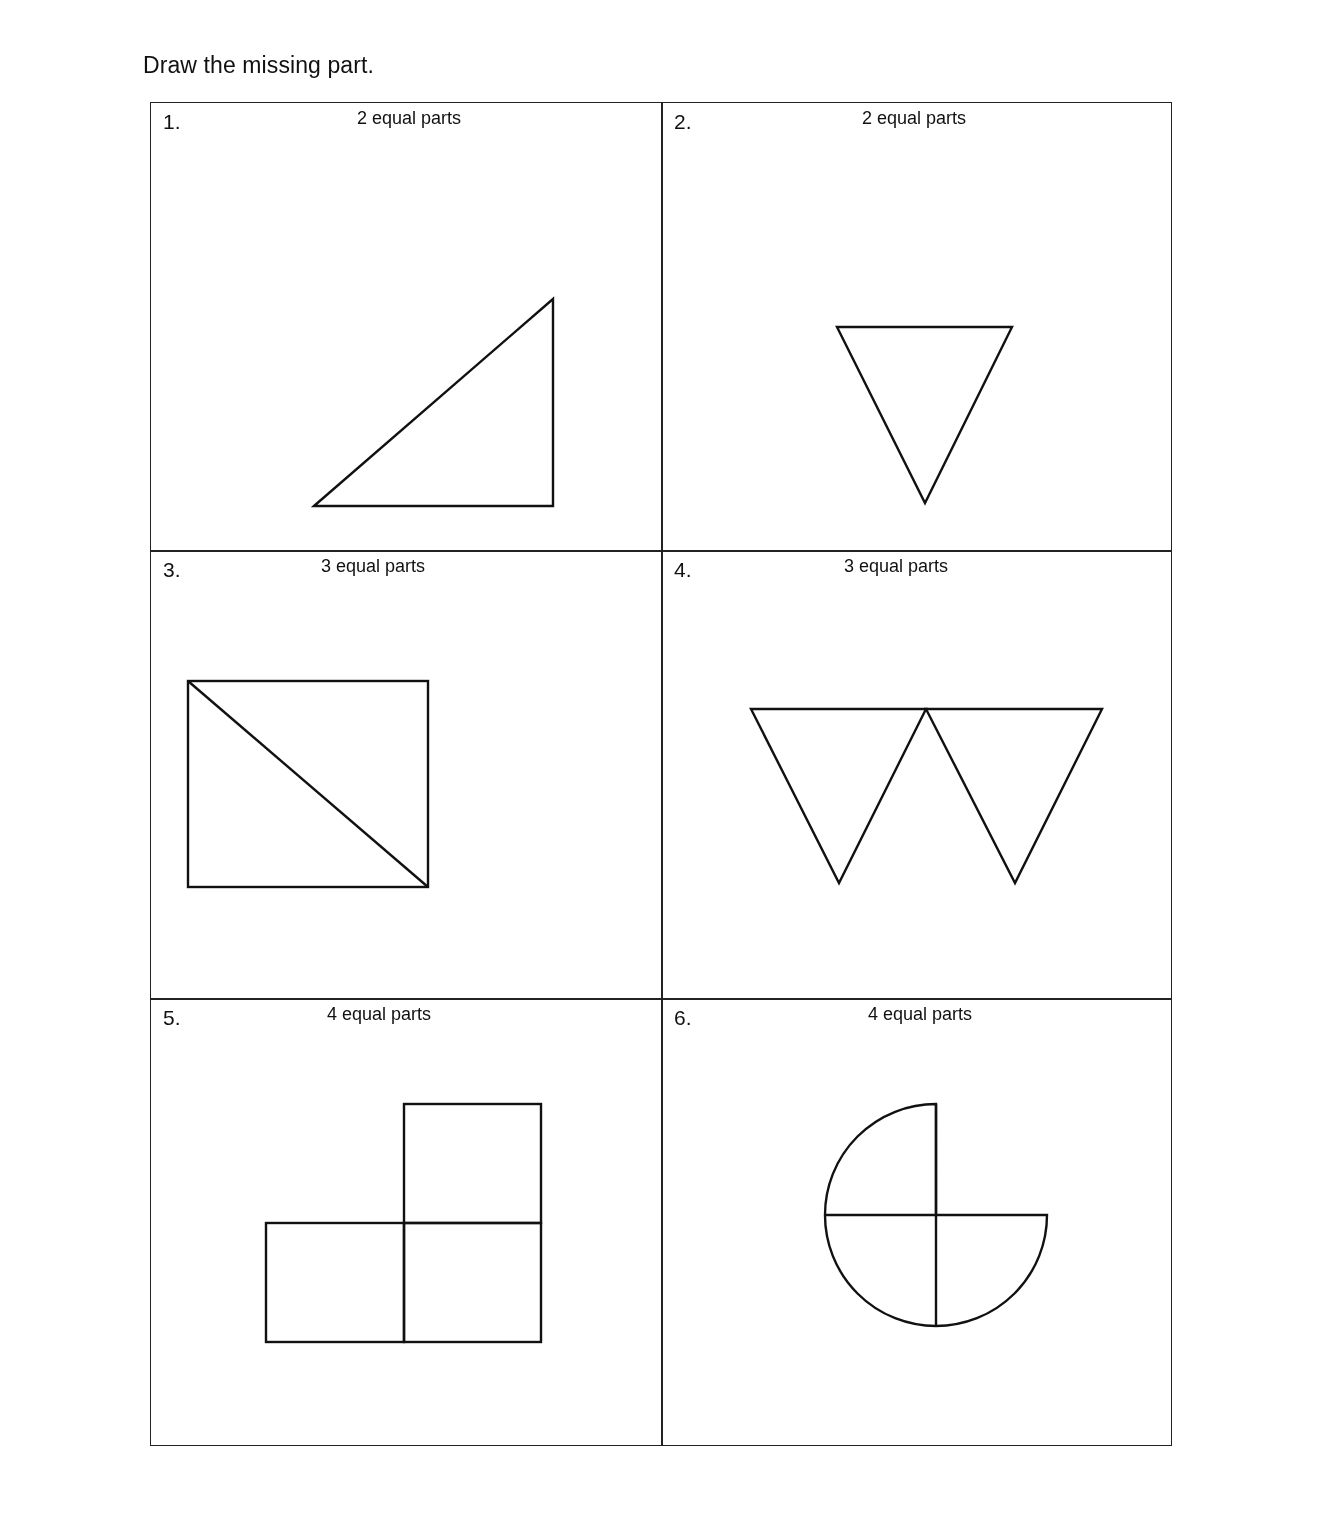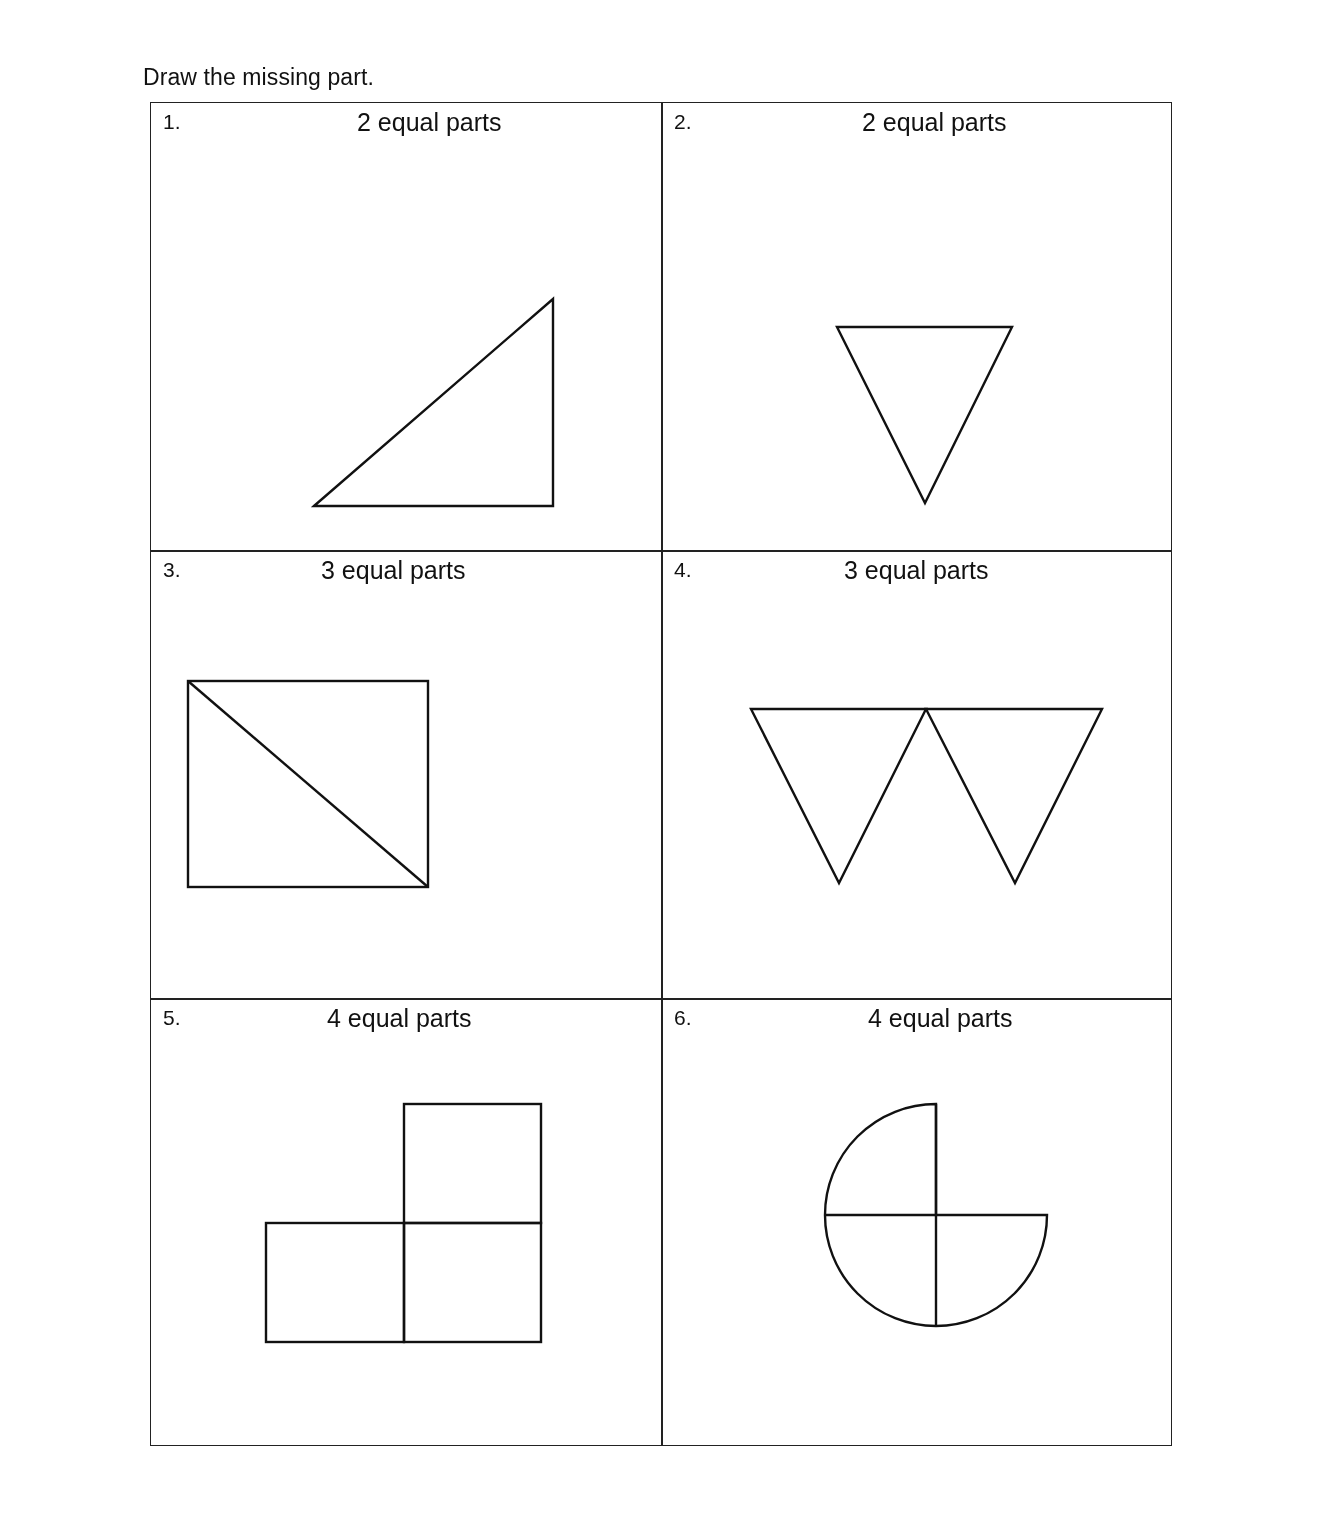"Draw the missing part." .instruction { top: 64px -> 52px }
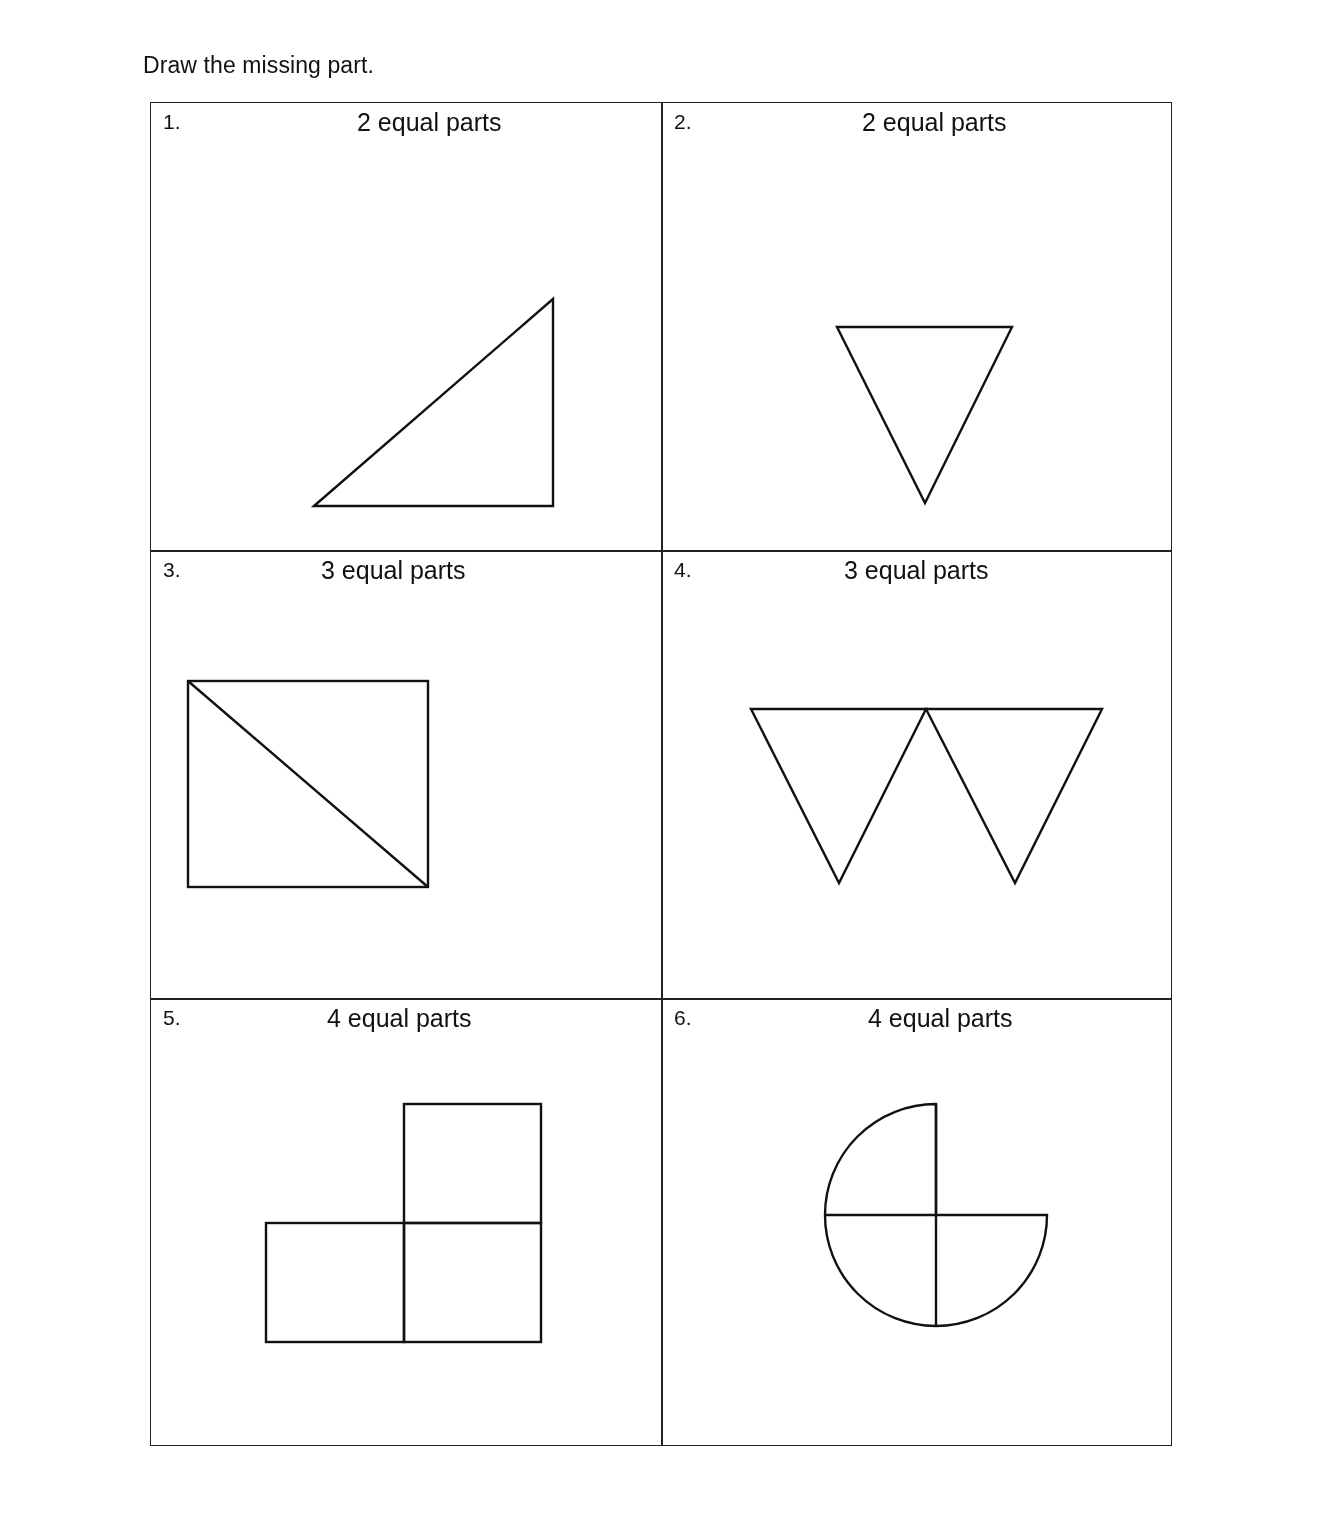"2 equal parts" .label { font-size: 25px -> 18px }
